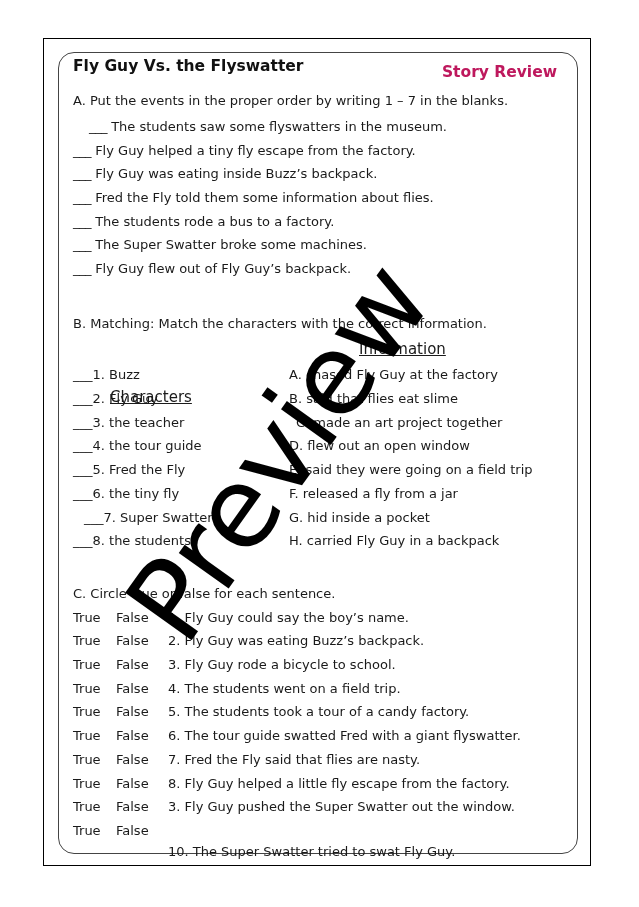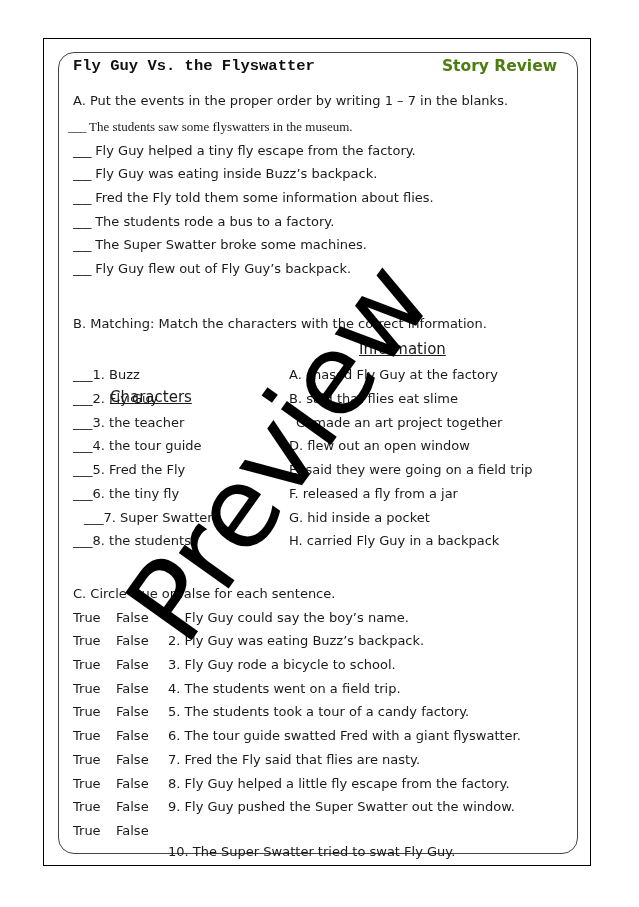"Fly Guy Vs. the Flyswatter" .title { font-family: Liberation Mono, monospace -> none }
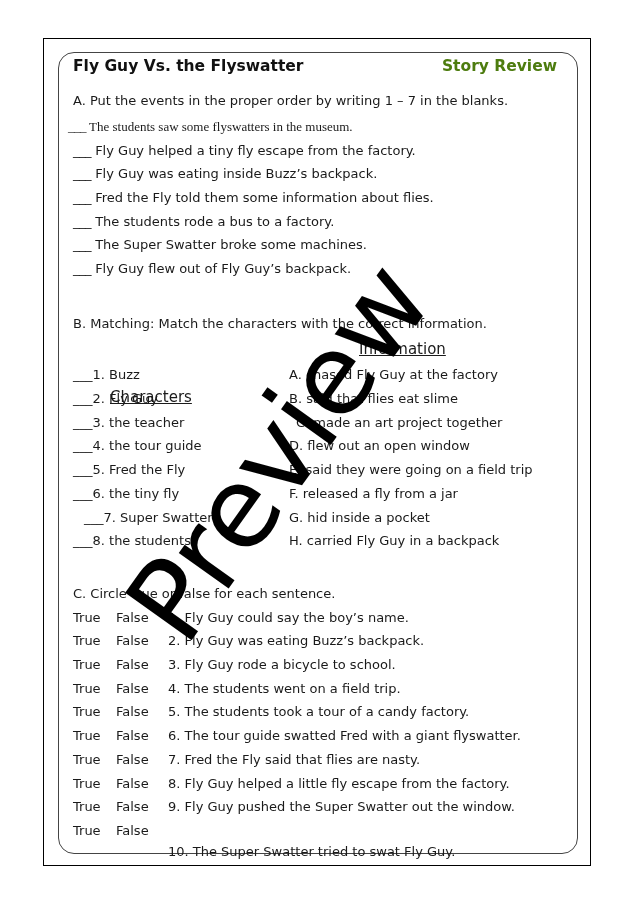"Story Review" .subtitle { color: #4d7c0f -> #be185d; top: 57px -> 63px }
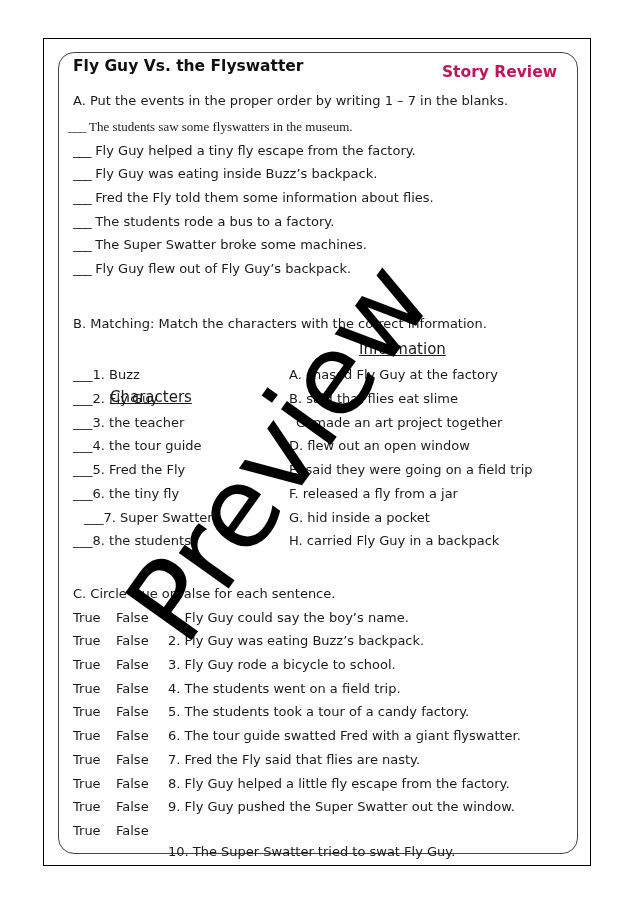"___ The students saw some" div.line { font-family: Liberation Serif, serif -> none; left: 68px -> 89px }
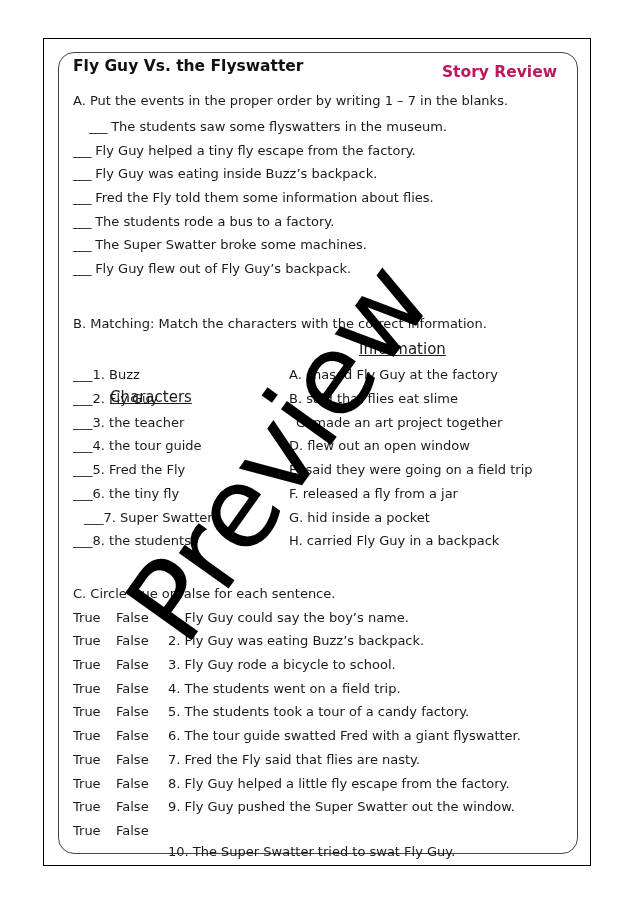"9. Fly Guy pushed the" span.tf { text: 9 -> 3 }
